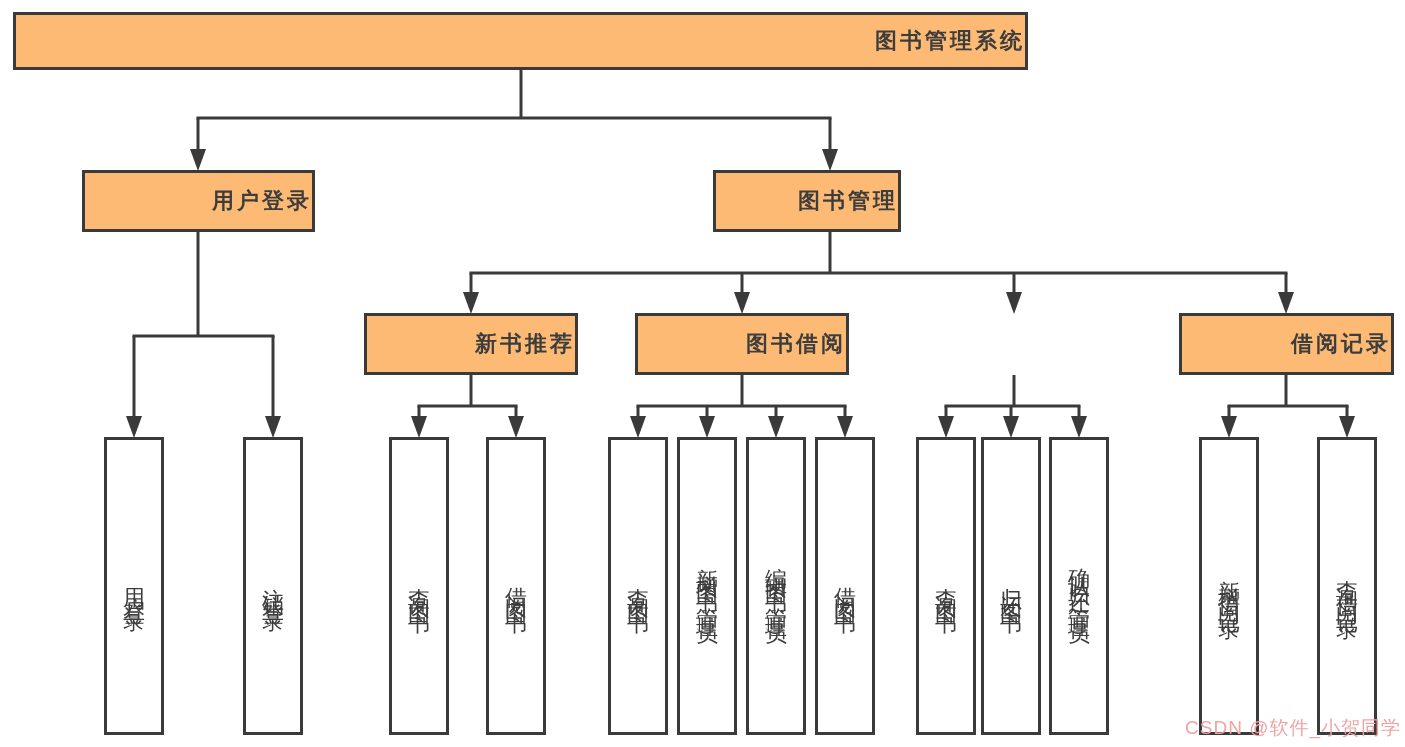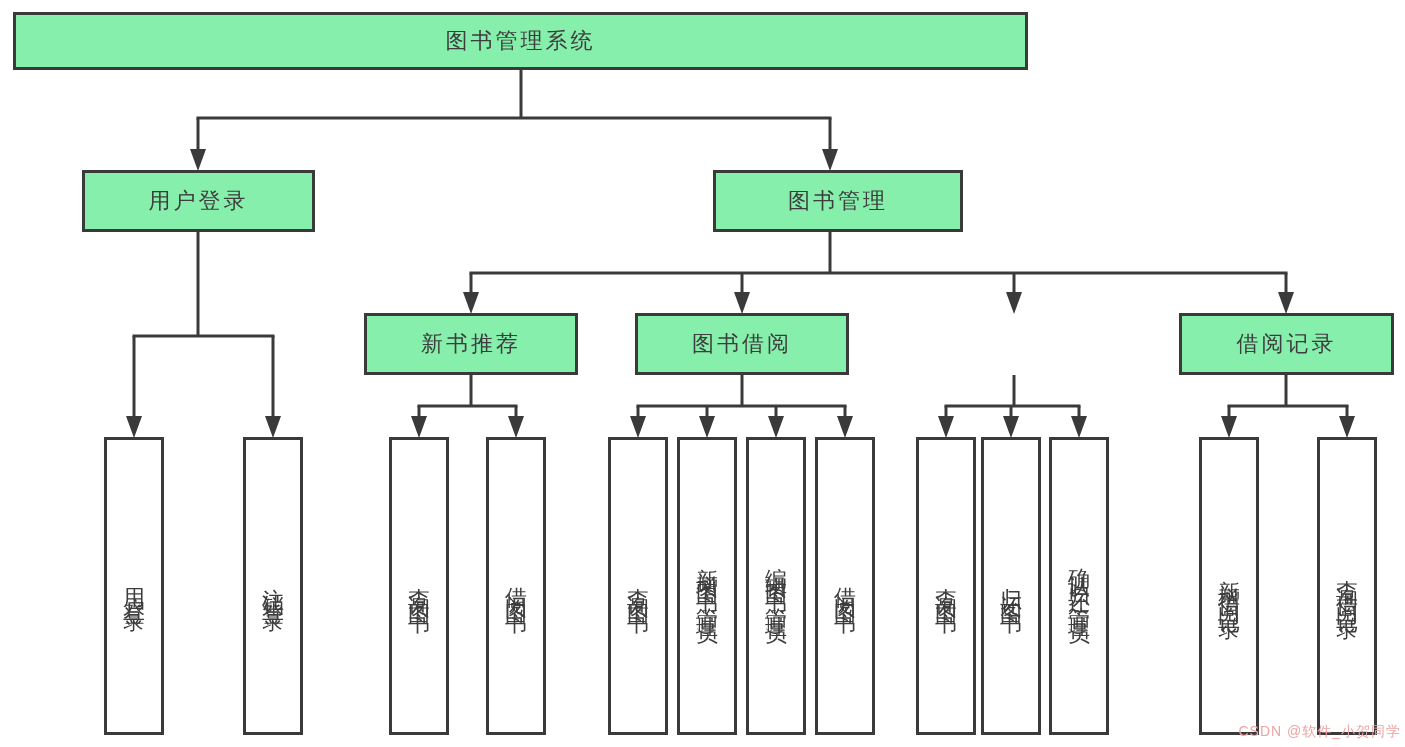"图书管理系统" .hbox { background: #86efac -> #fdba74; font-weight: none -> bold; justify-content: center -> flex-end }
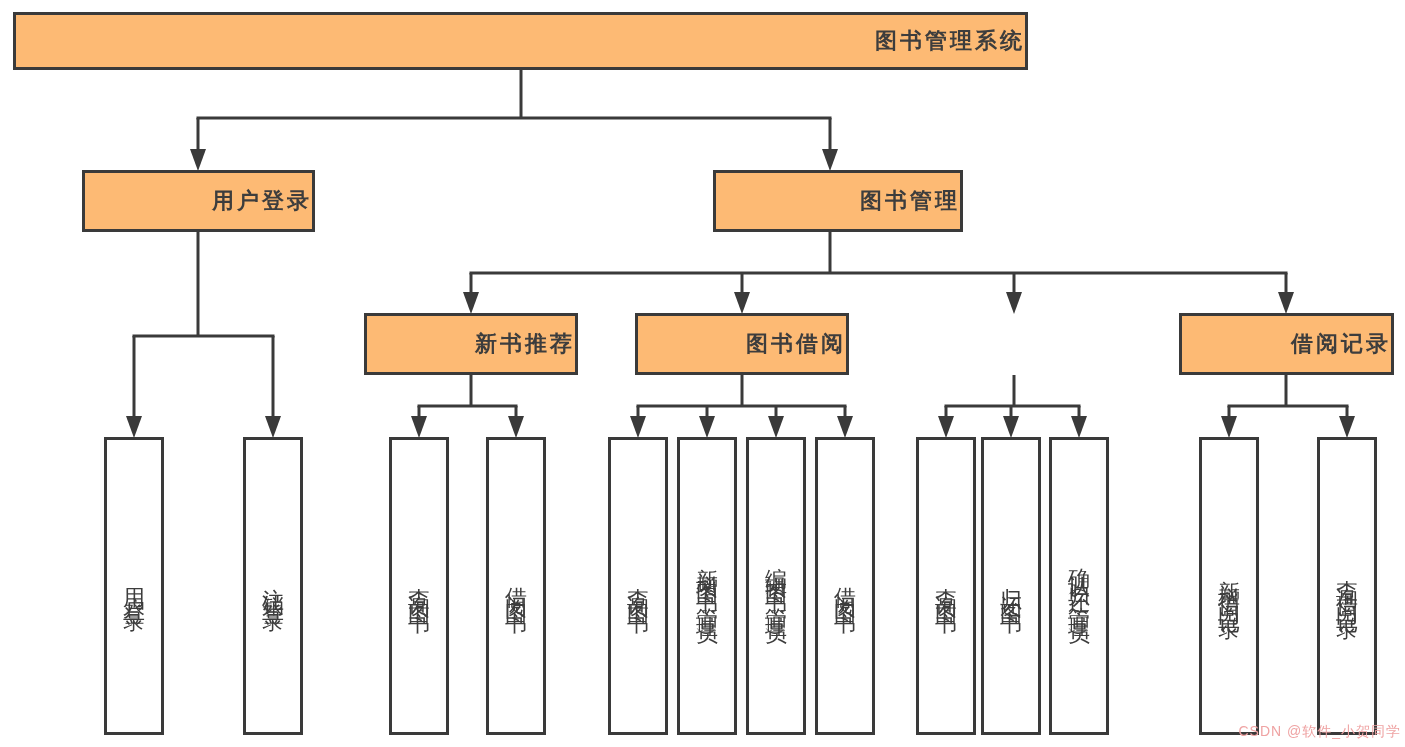"图书管理" div.hbox { width: 250px -> 188px }
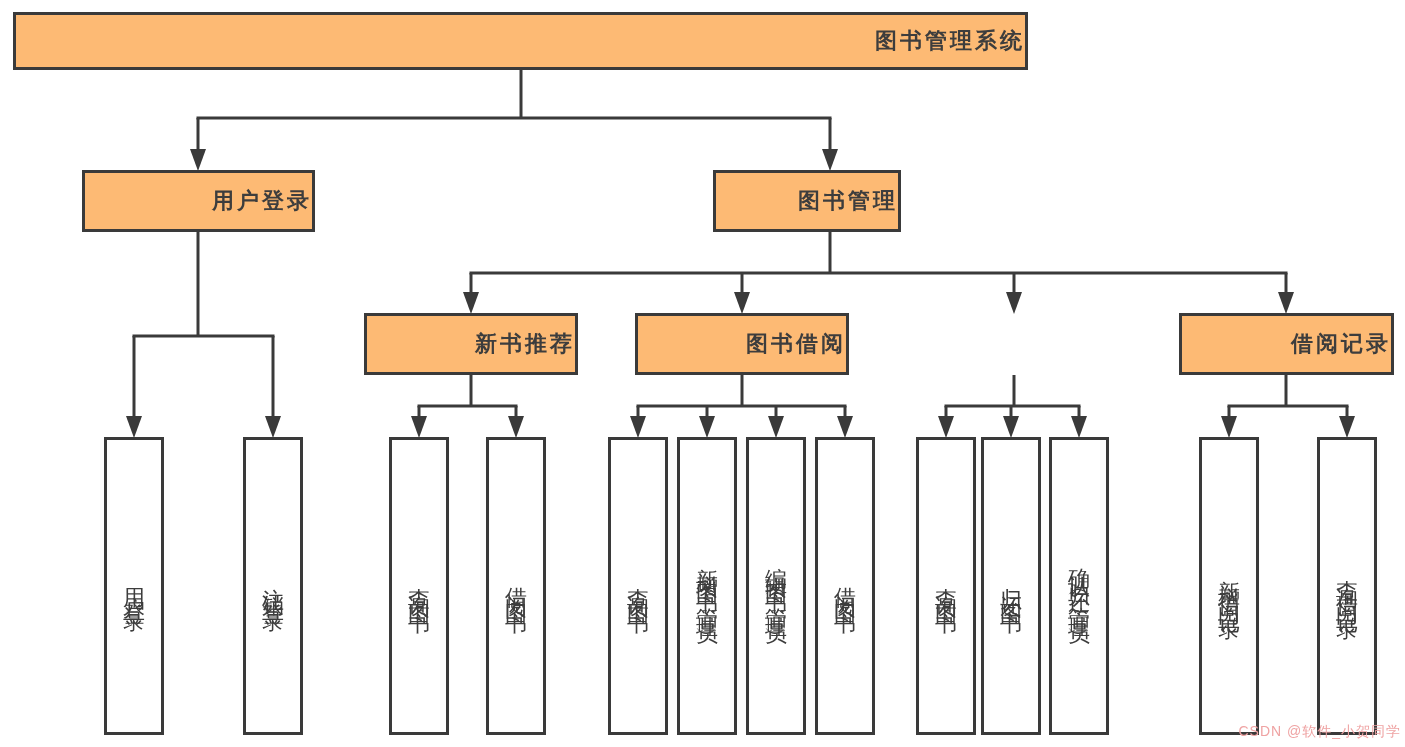"CSDN @软件_小贺同学" .watermark { font-size: 14px -> 19px }
